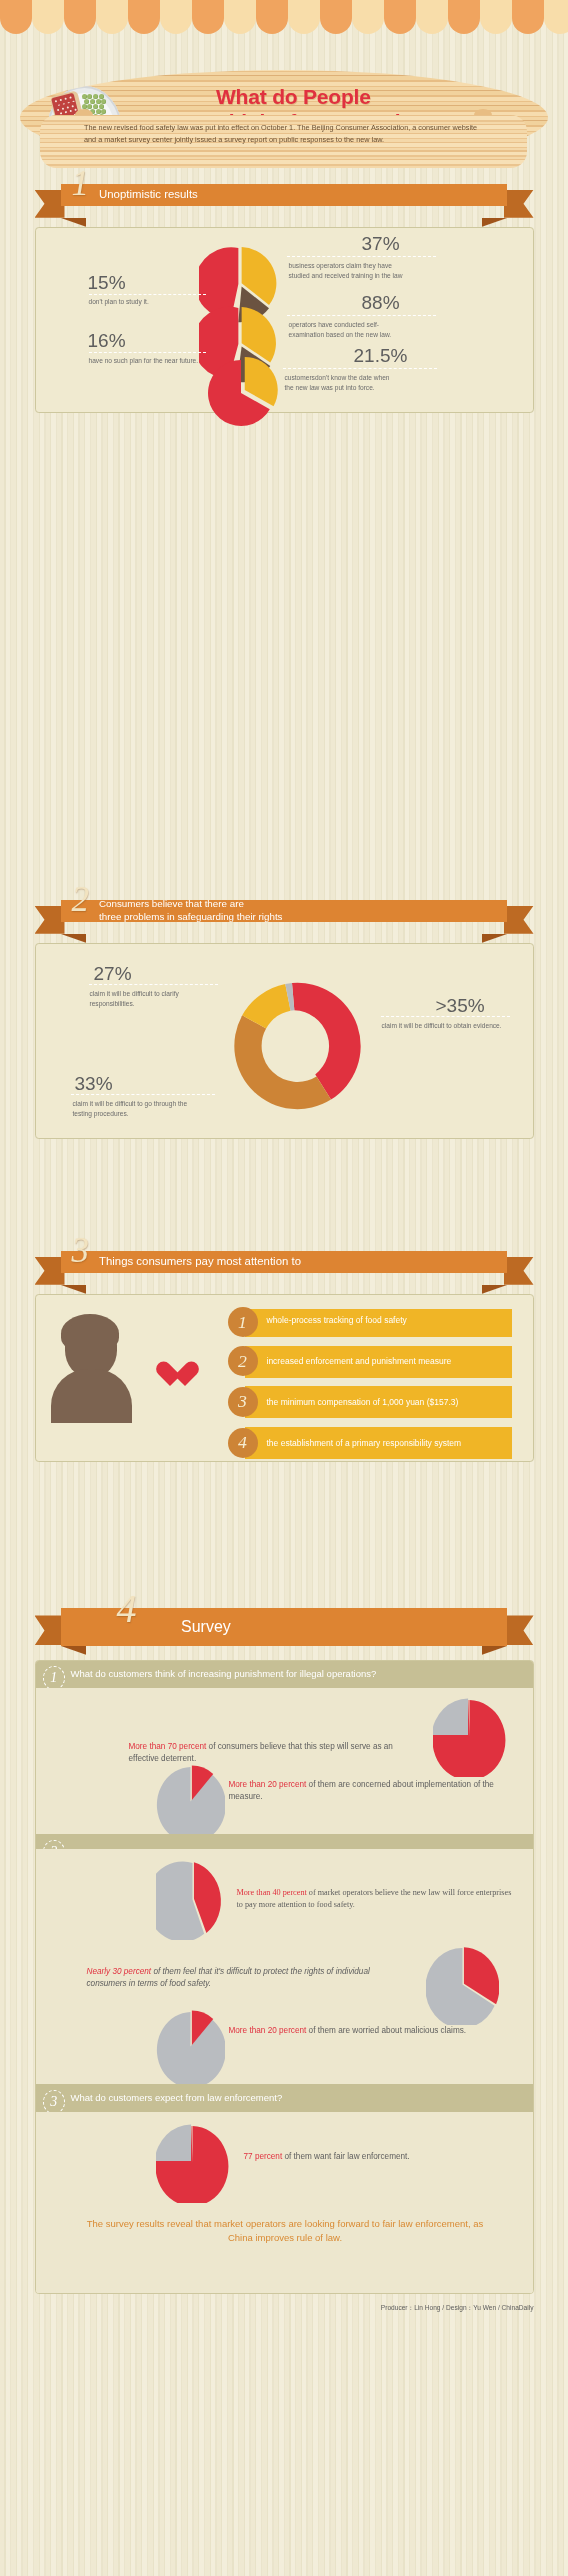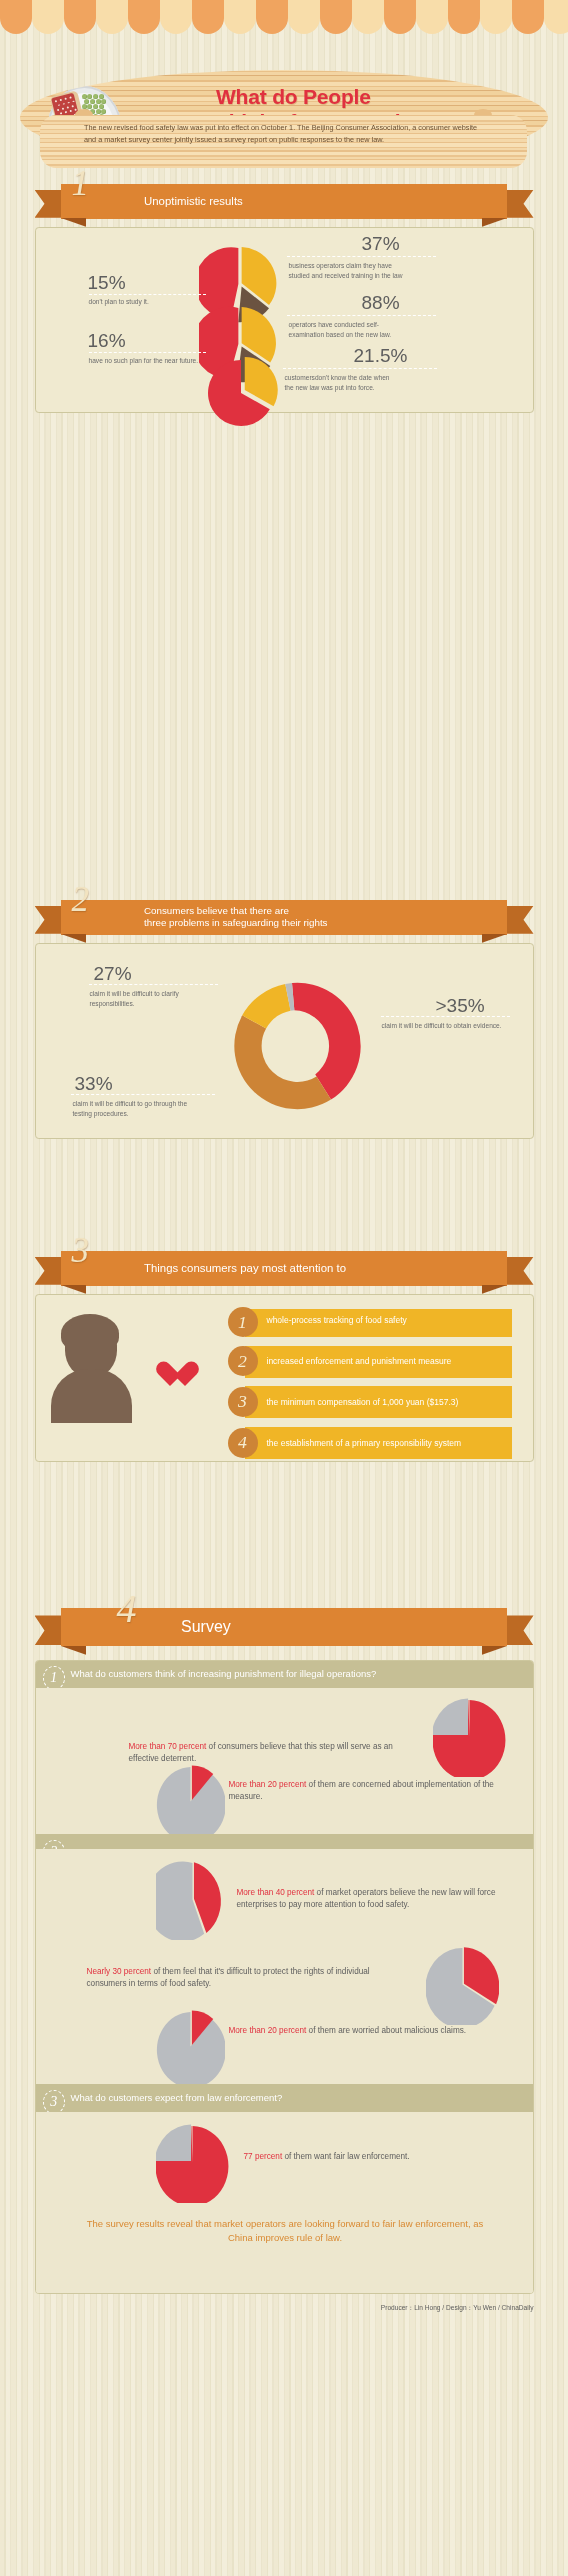"Unoptimistic results" .ribbon-body { height: 35px -> 22px; padding-left: 83px -> 38px }
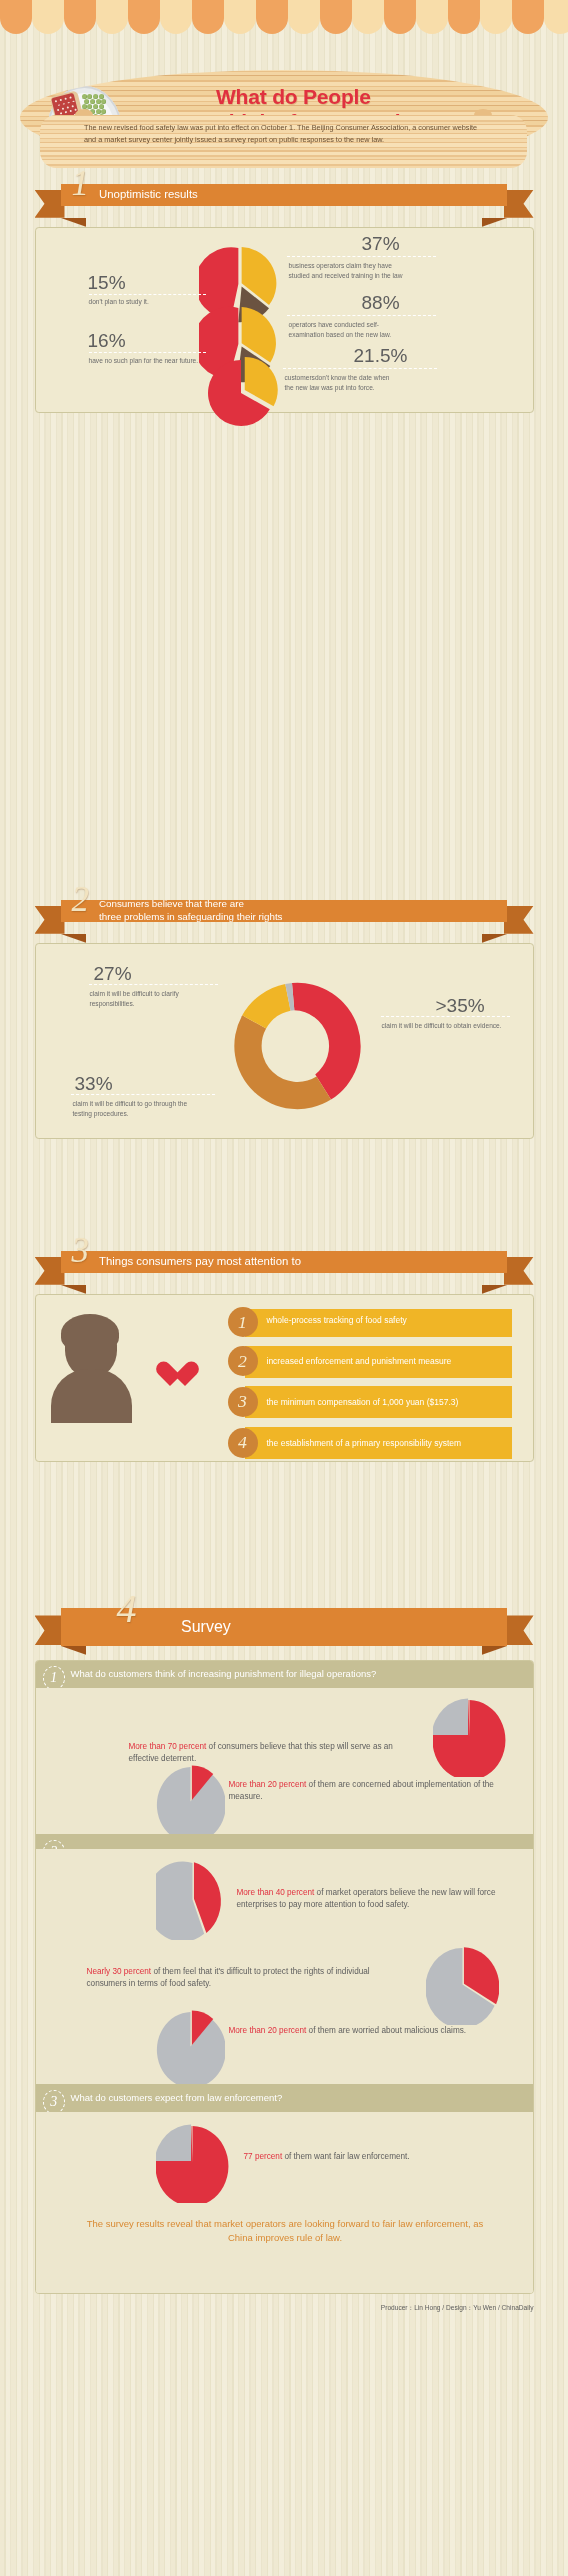"More than 40 percent of" div.stat { font-family: none -> Liberation Serif, serif }
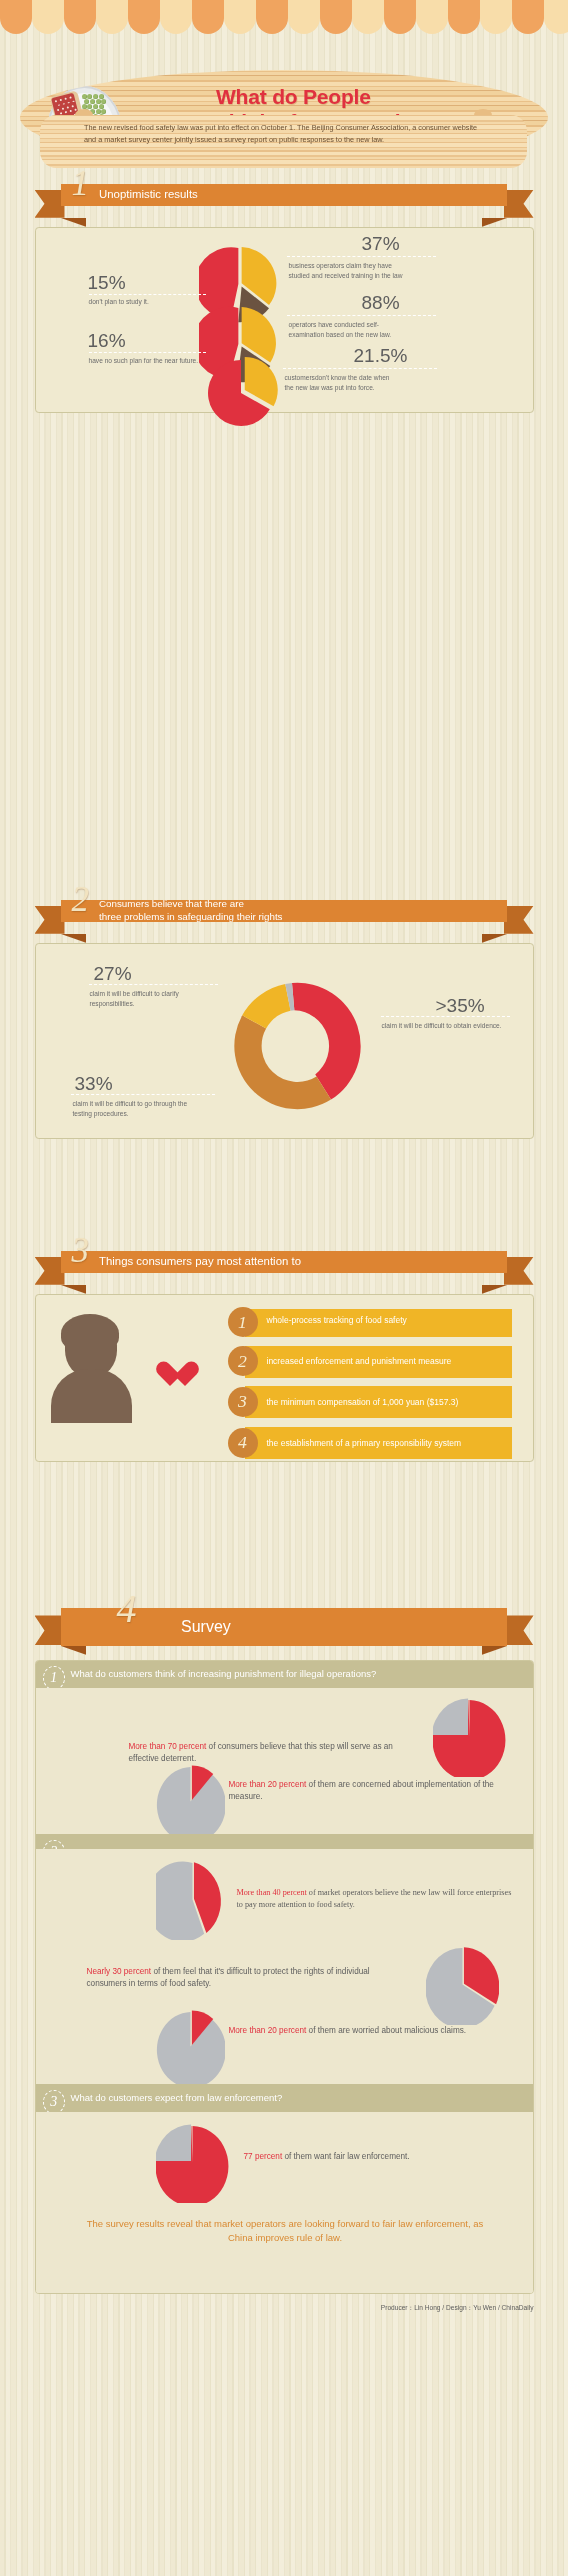"Nearly 30 percent of them" div.stat { font-style: none -> italic }
